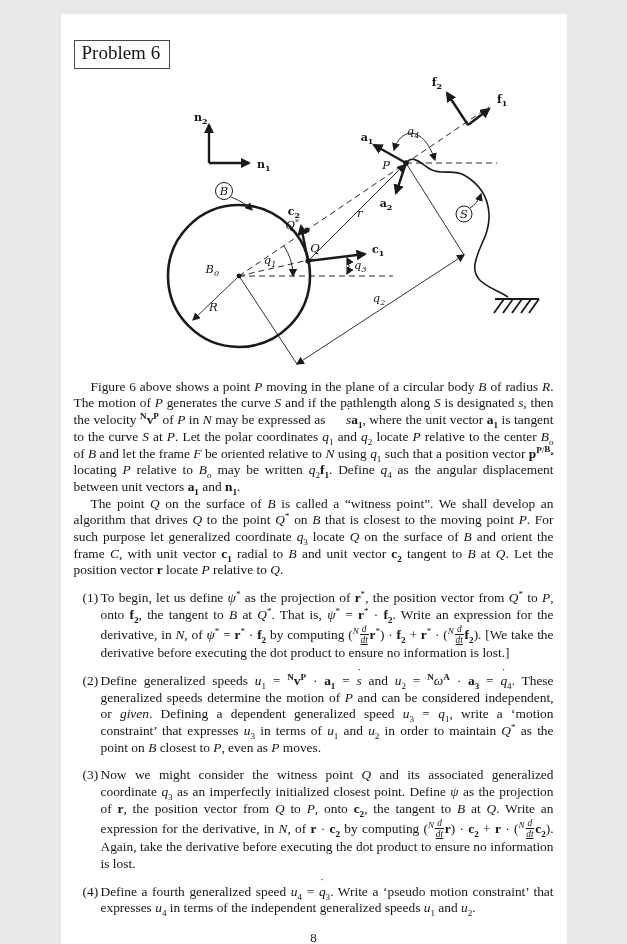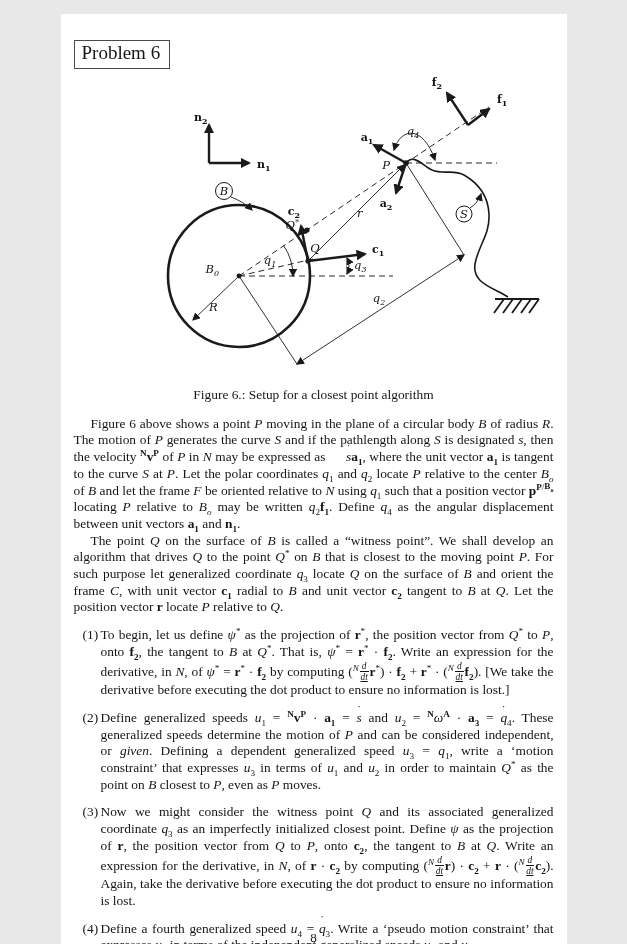"Figure 6.: Setup for a" div.caption { html: <div>Figure 6.: Setup for a closest point algorithm</div> -> none }
